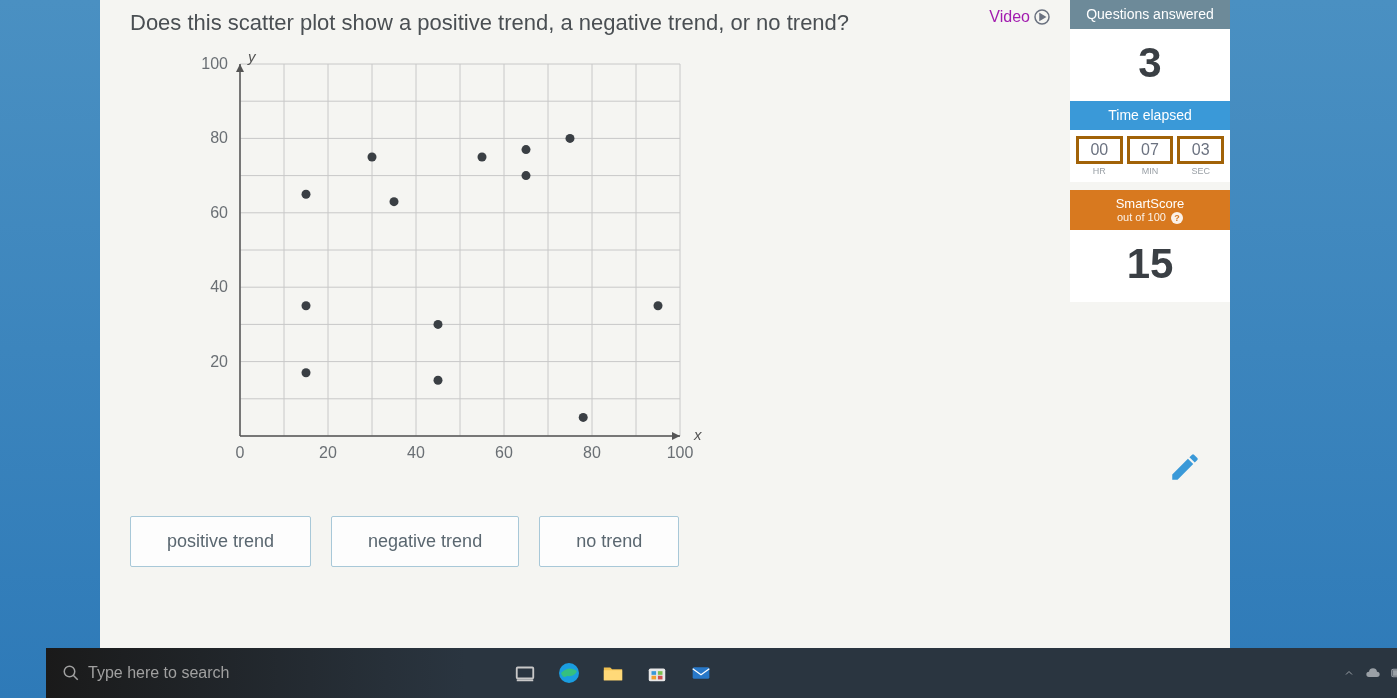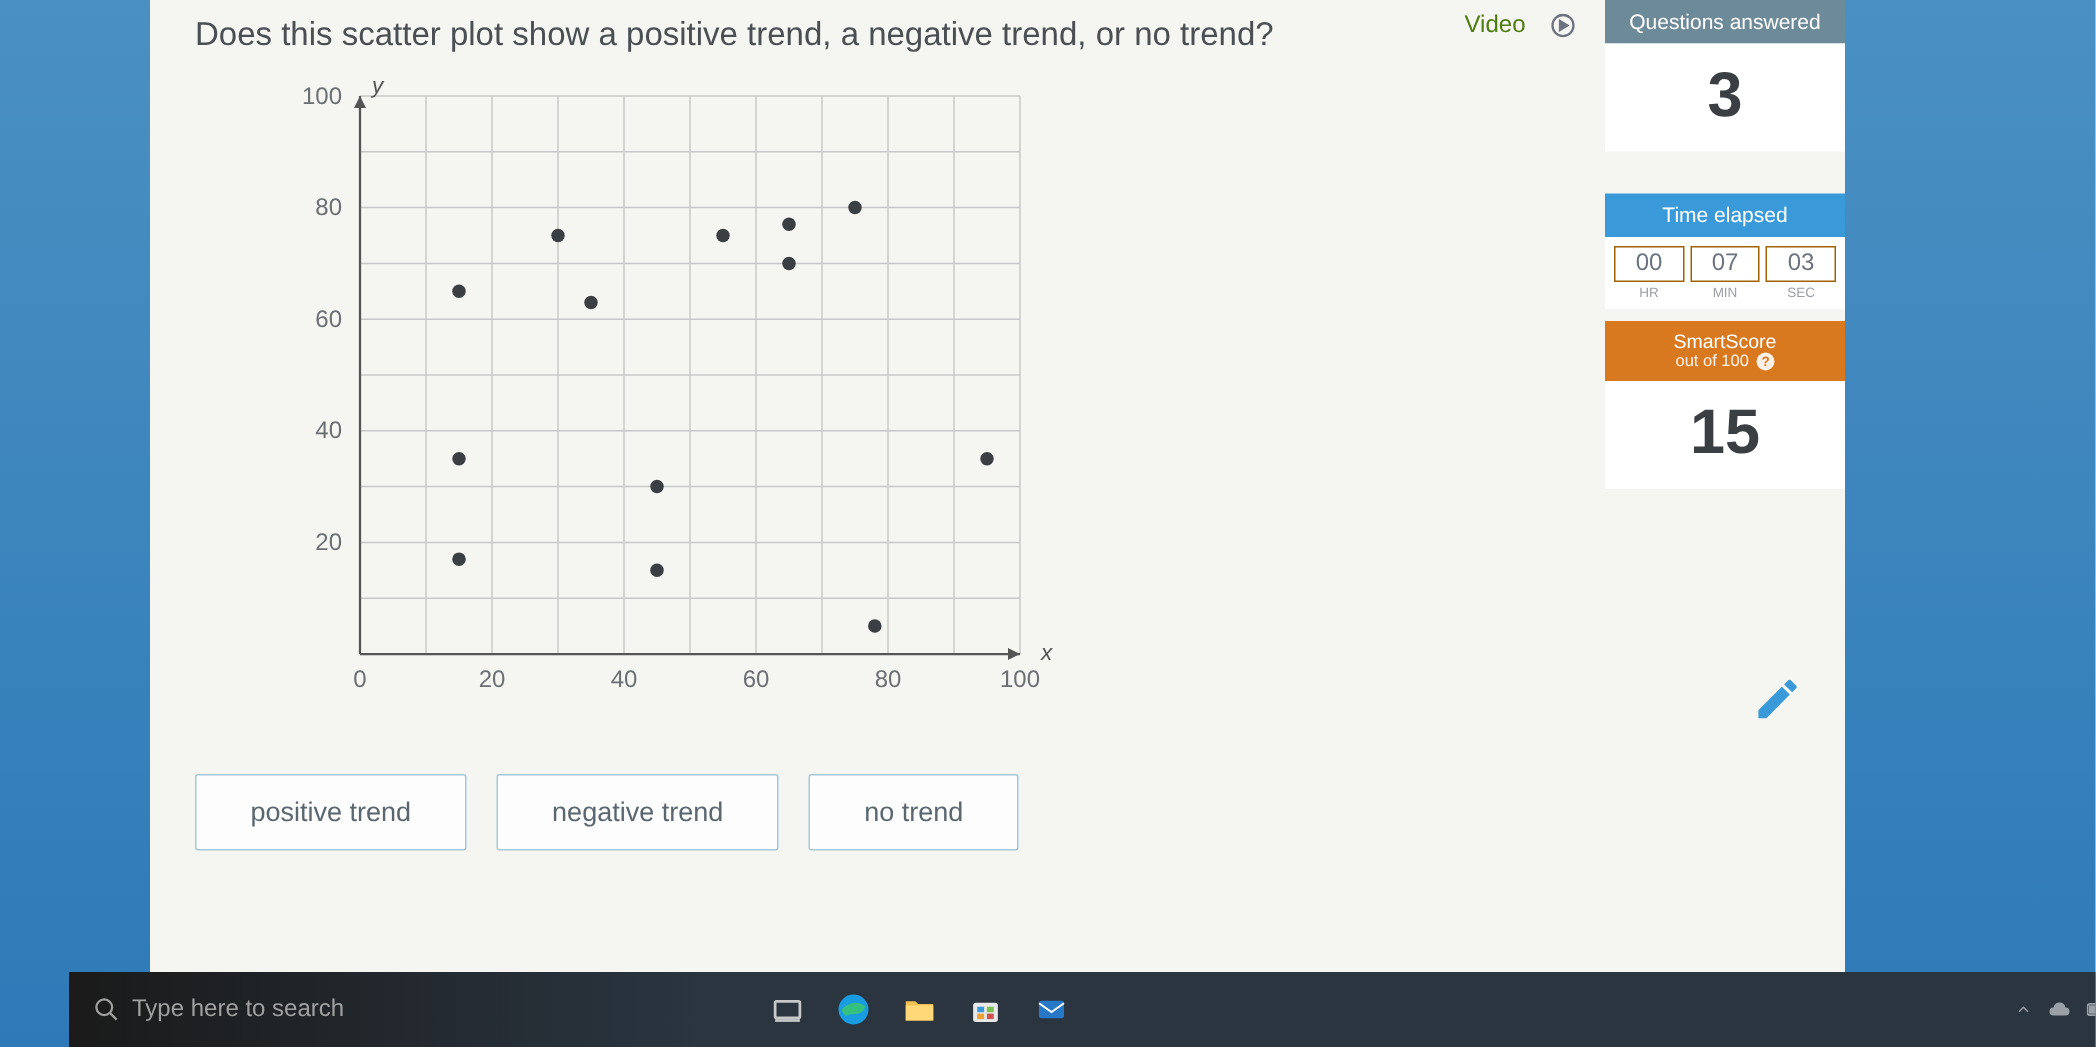"Video" .video-link { color: #4d7c0f -> #a21caf; gap: 17px -> 4px }
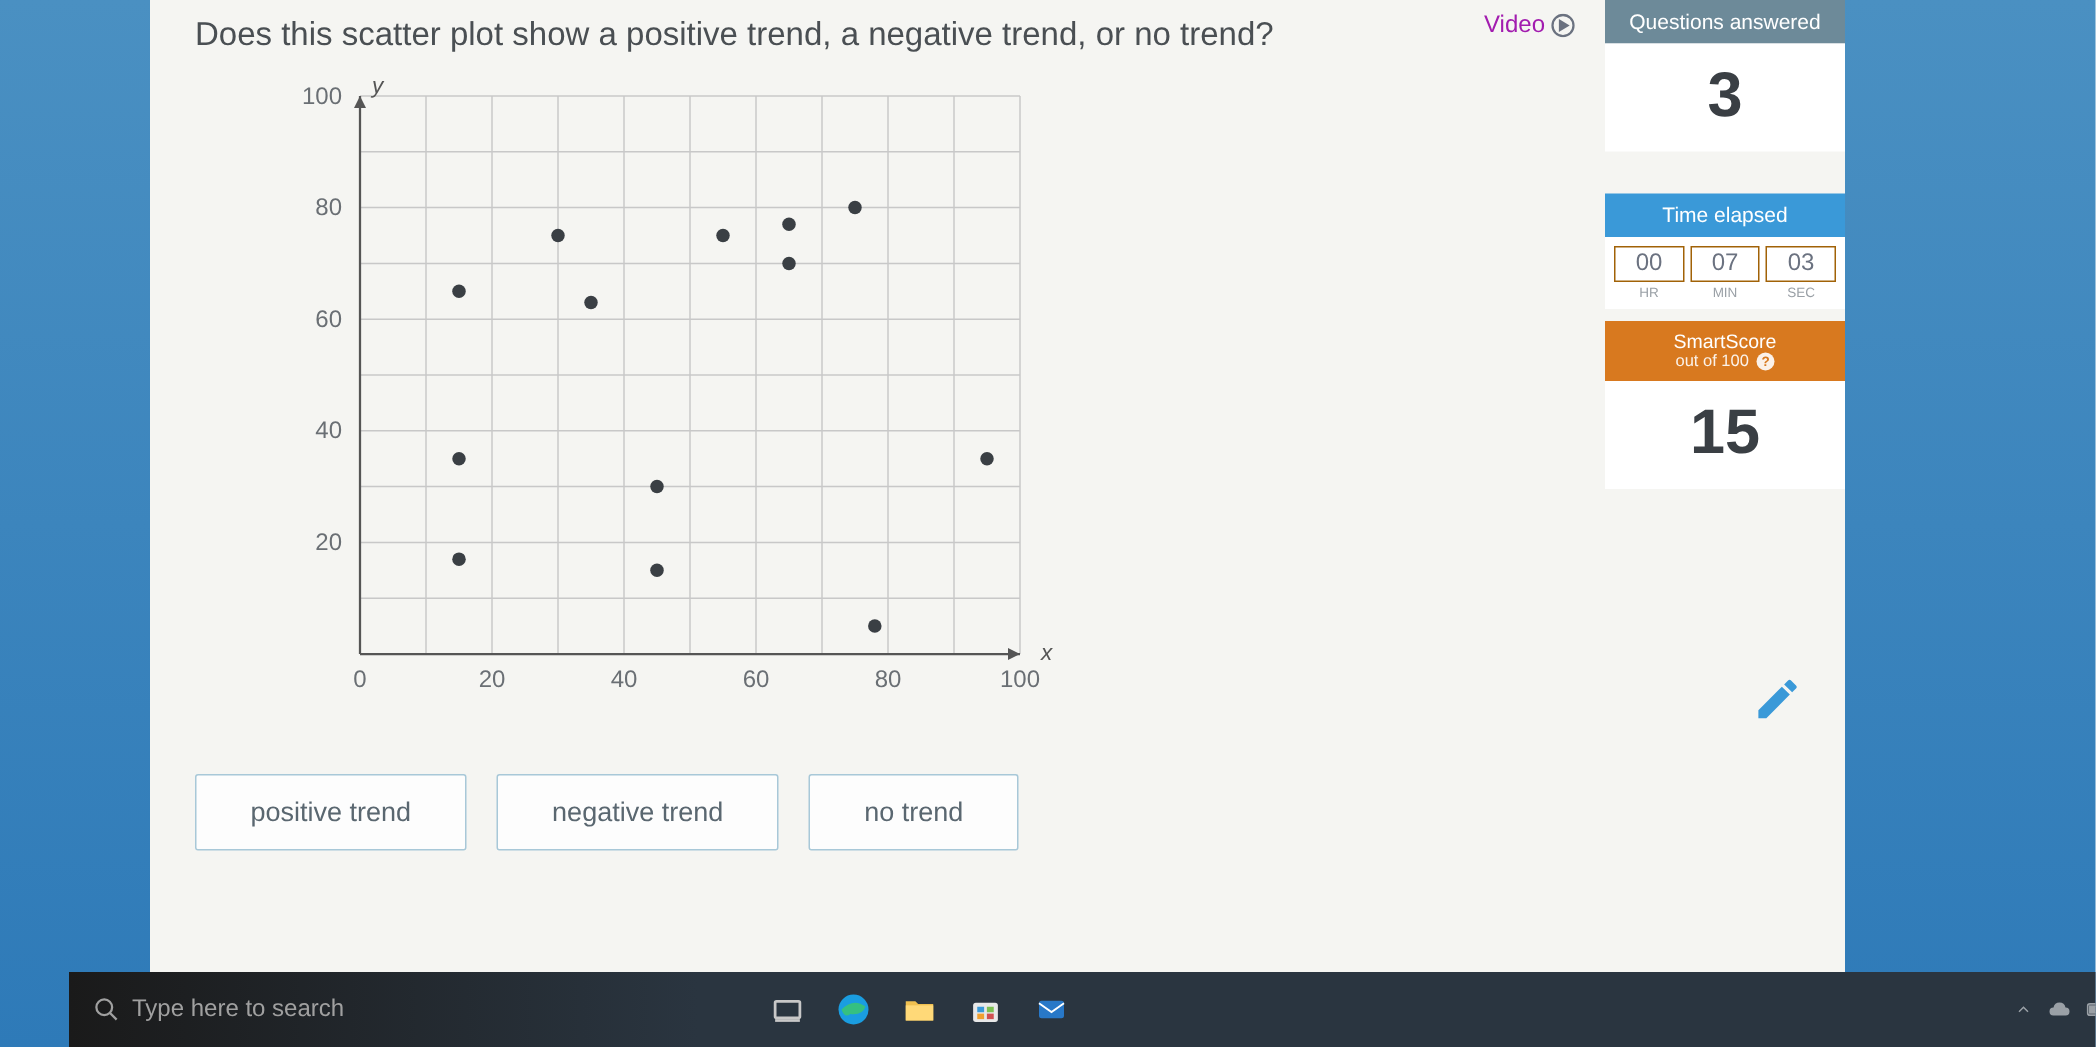"Time elapsed" .sb-time-header { margin-top: 28px -> none }
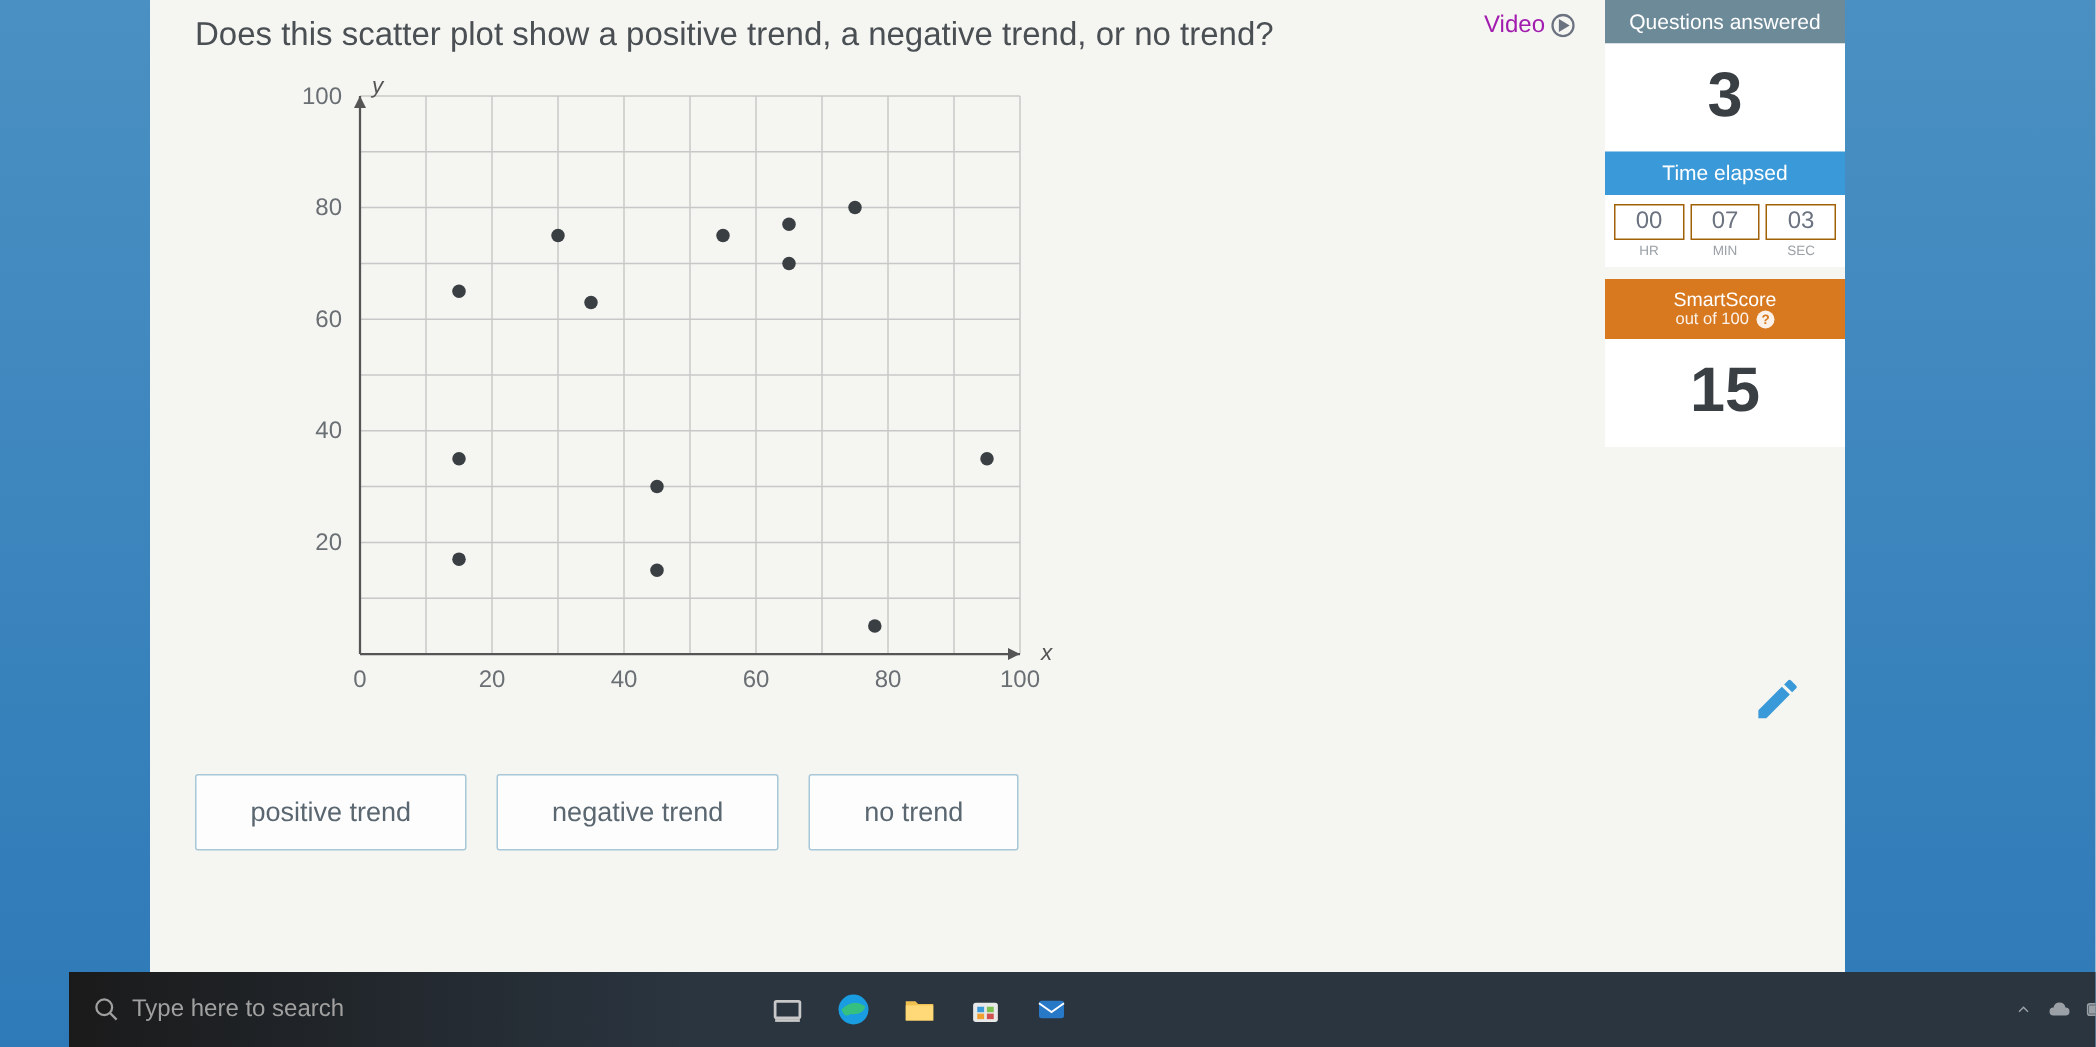"00" .sb-time-num { border: 1px solid #a16207 -> 3px solid #a16207 }
